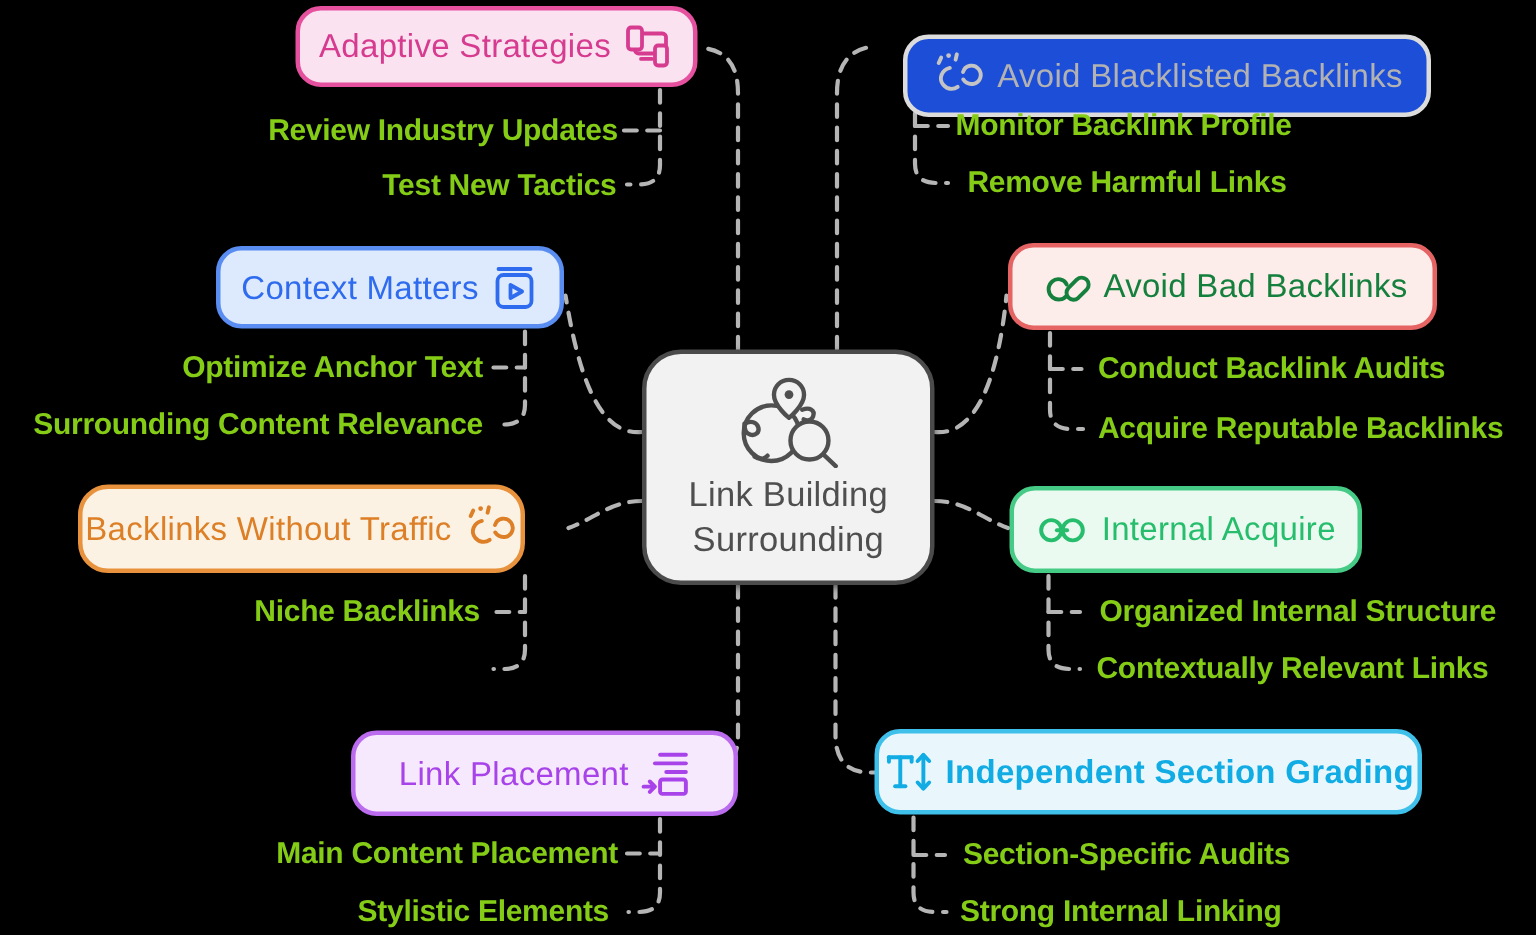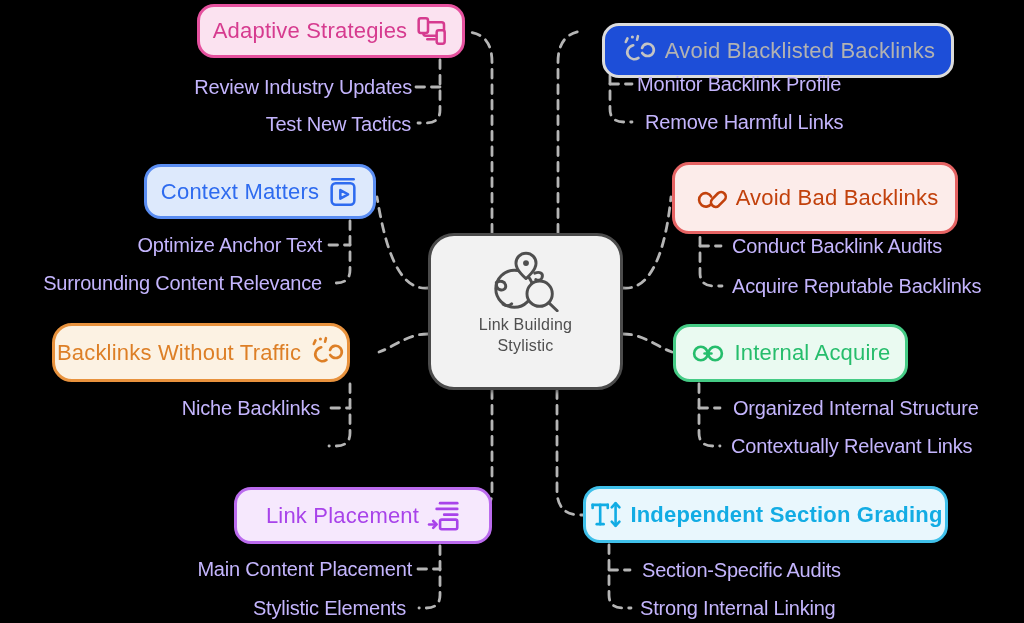"Review Industry Updates" .child { color: #c4b5fd -> #84cc16; font-weight: 400 -> 700 }
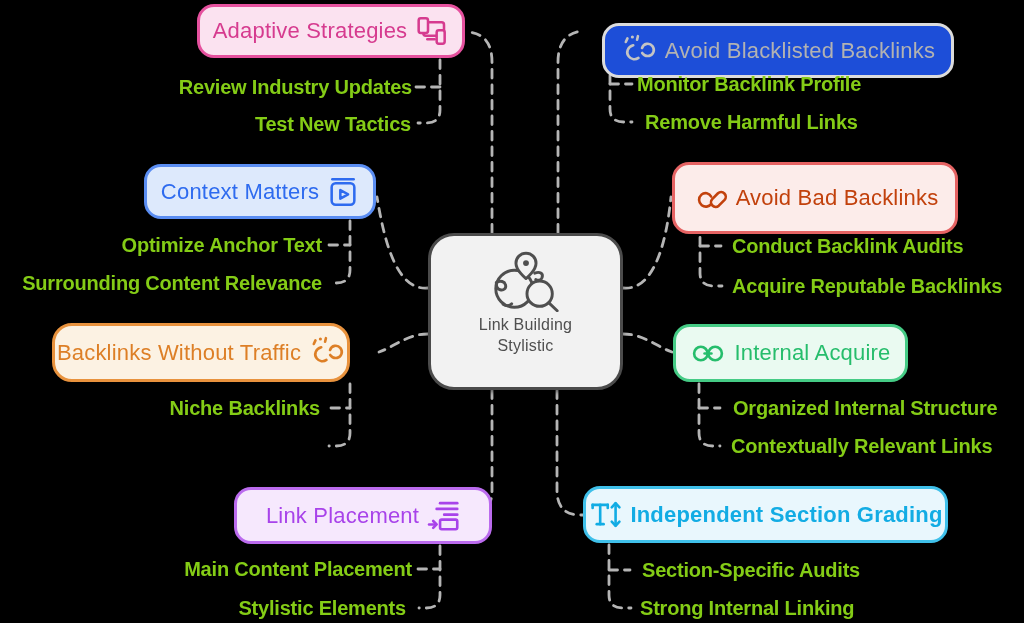"Avoid Bad Backlinks" .n-bad { color: #c2410c -> #15803d; height: 72px -> 58px }
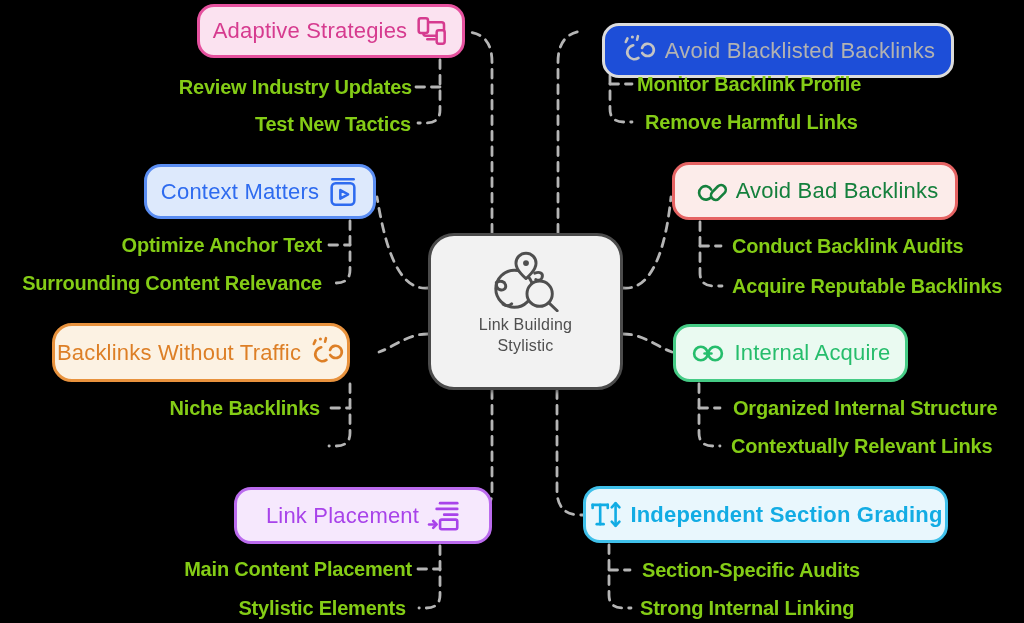"Link Building" .n-center { font-size: 16px -> 23px }
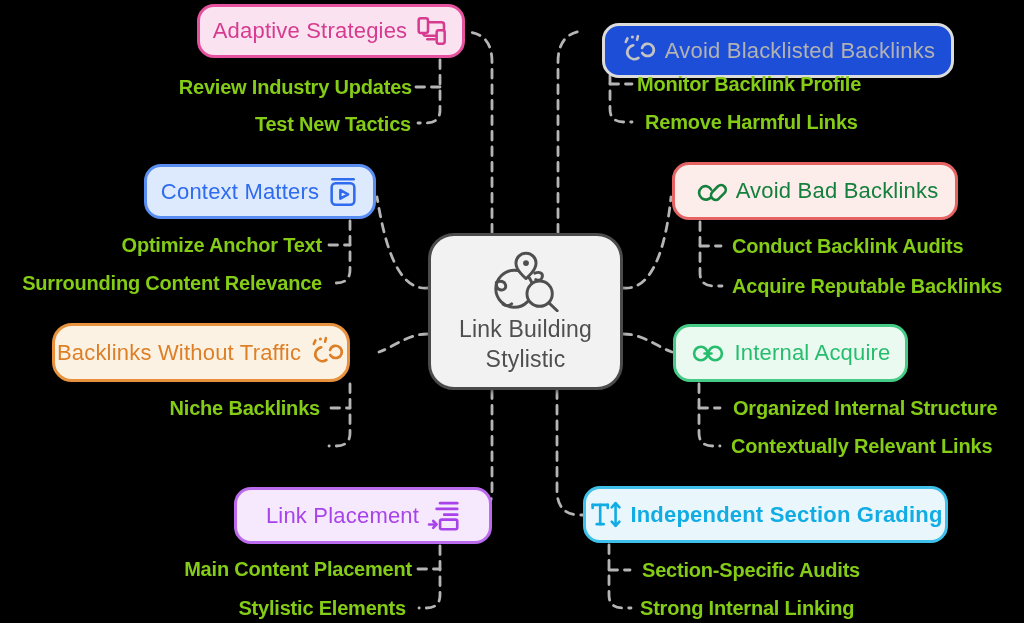"Stylistic" span { text: Stylistic -> Surrounding }
